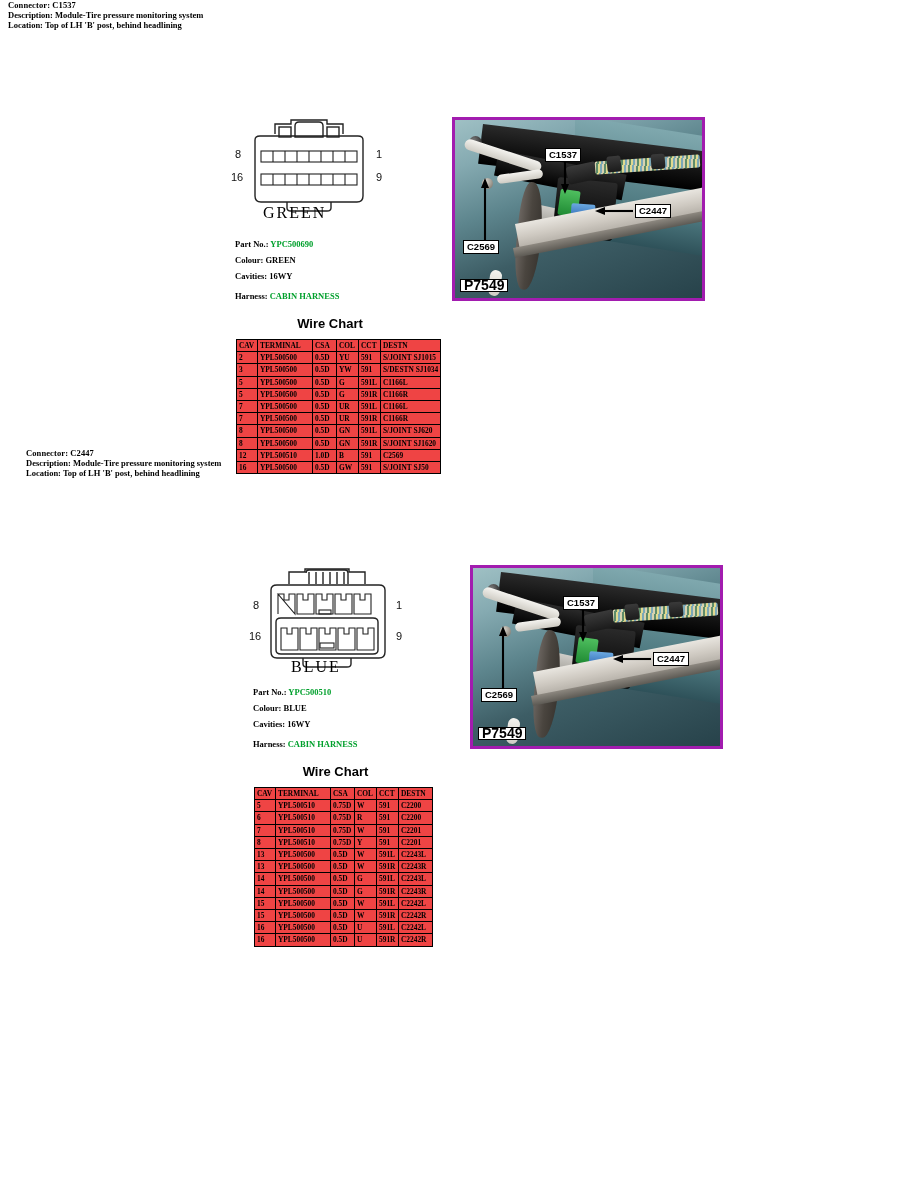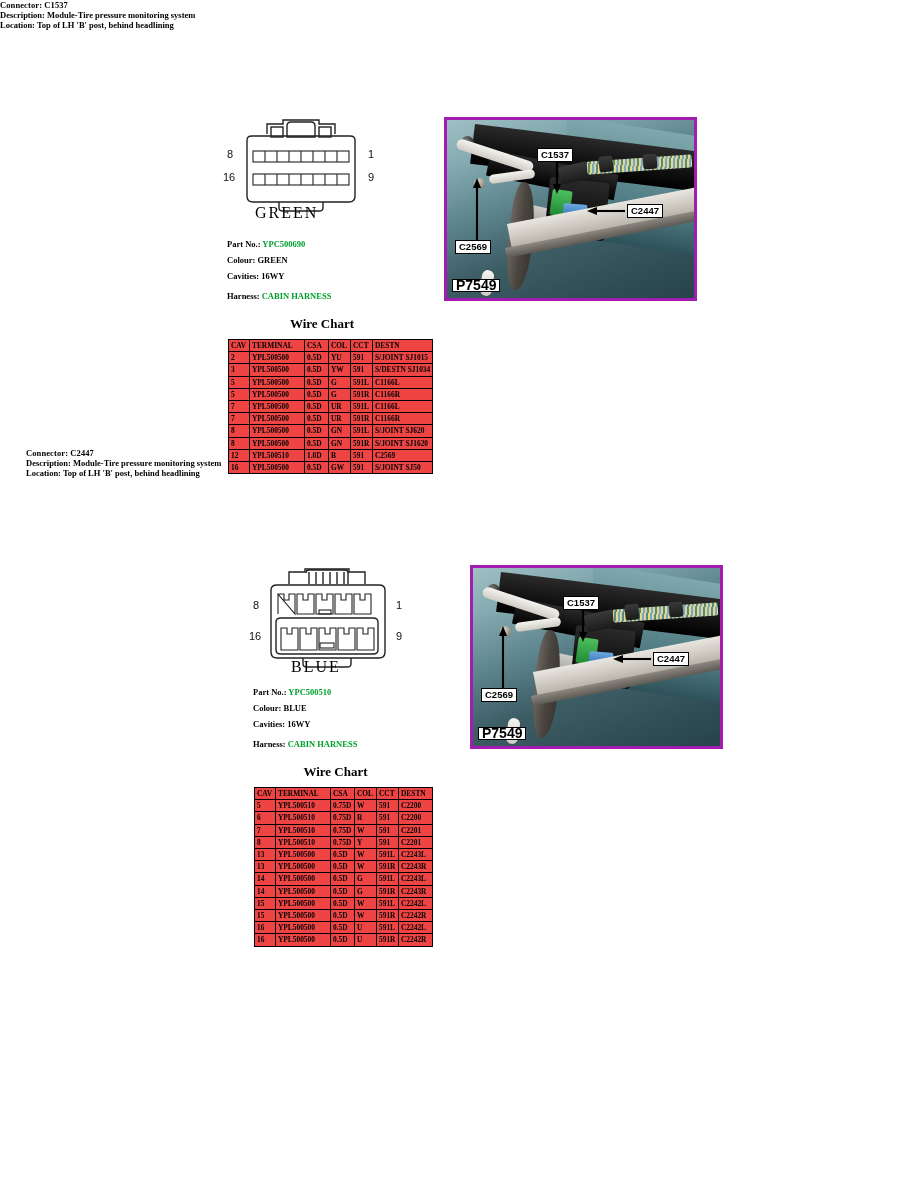"Connector: C1537" div.section { left: 0 -> 8px }
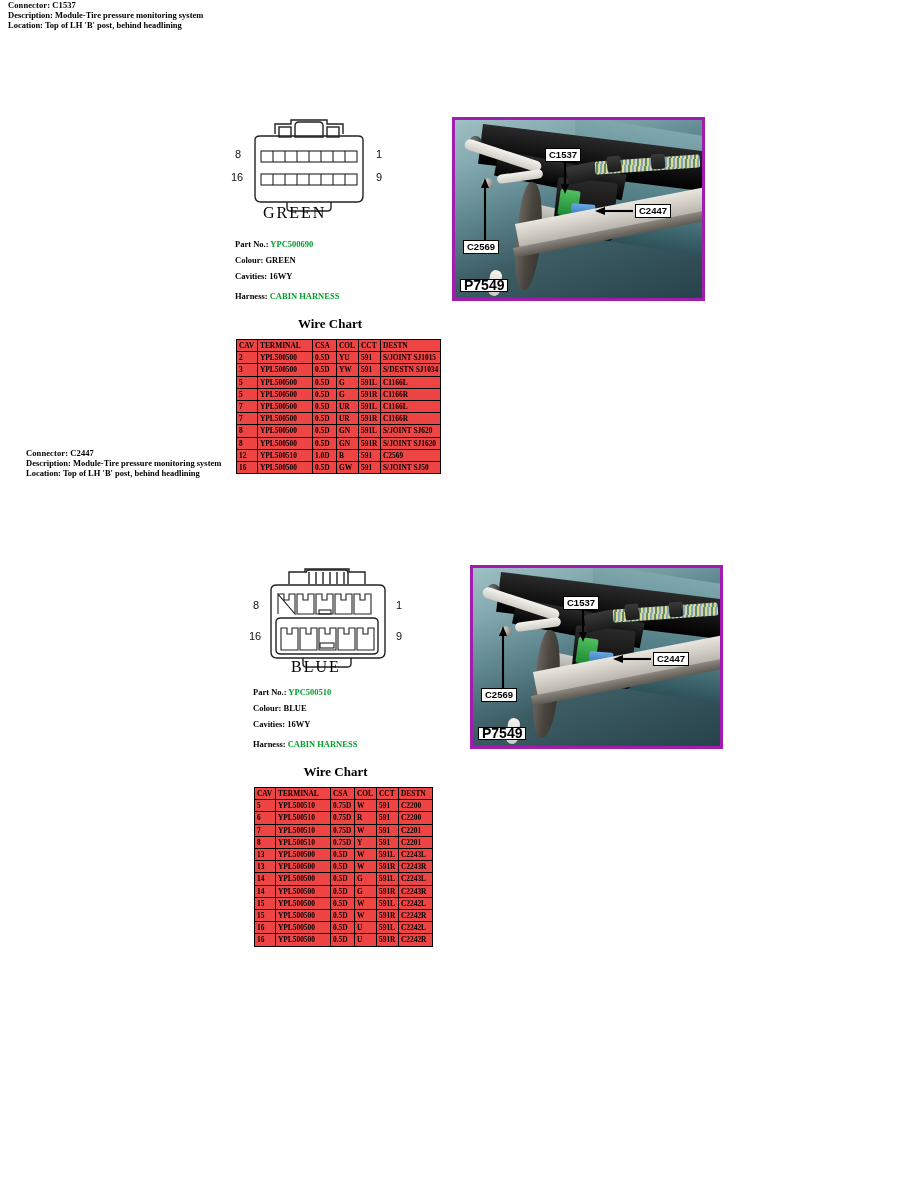"Wire Chart" .wc-title { font-family: Liberation Serif, serif -> Liberation Sans, sans-serif }
